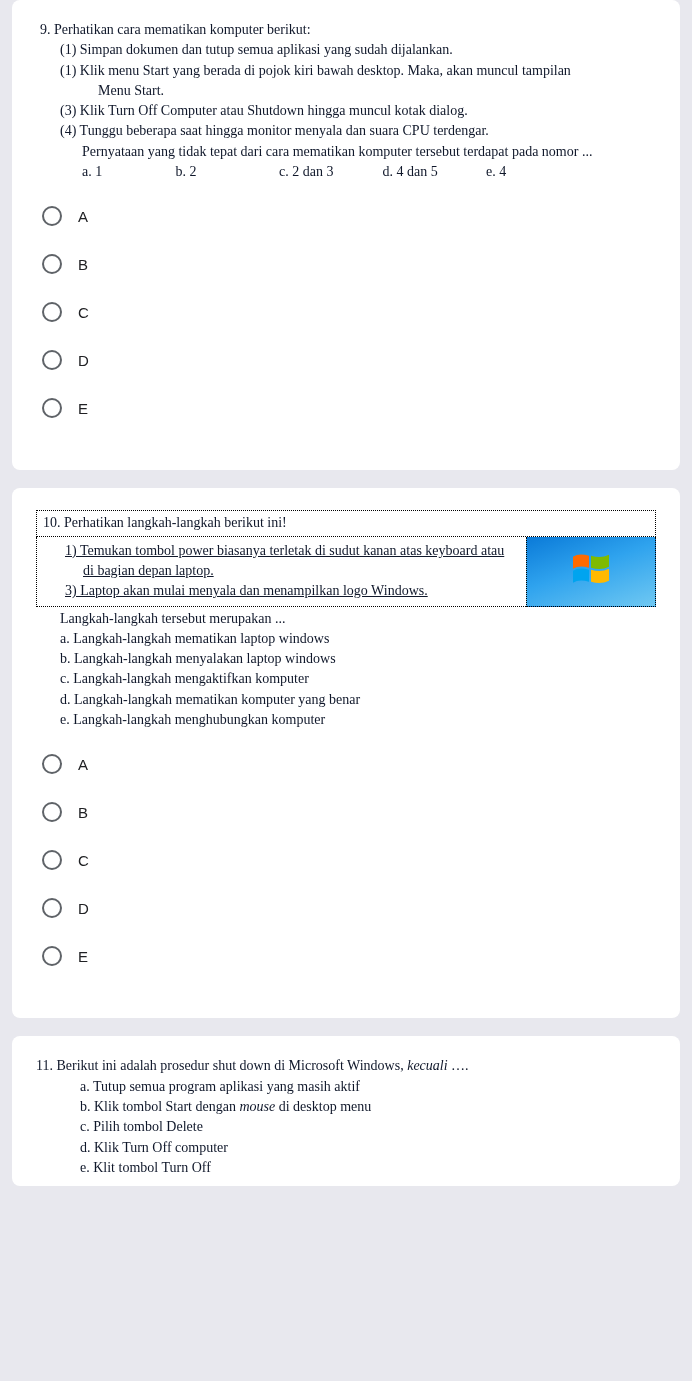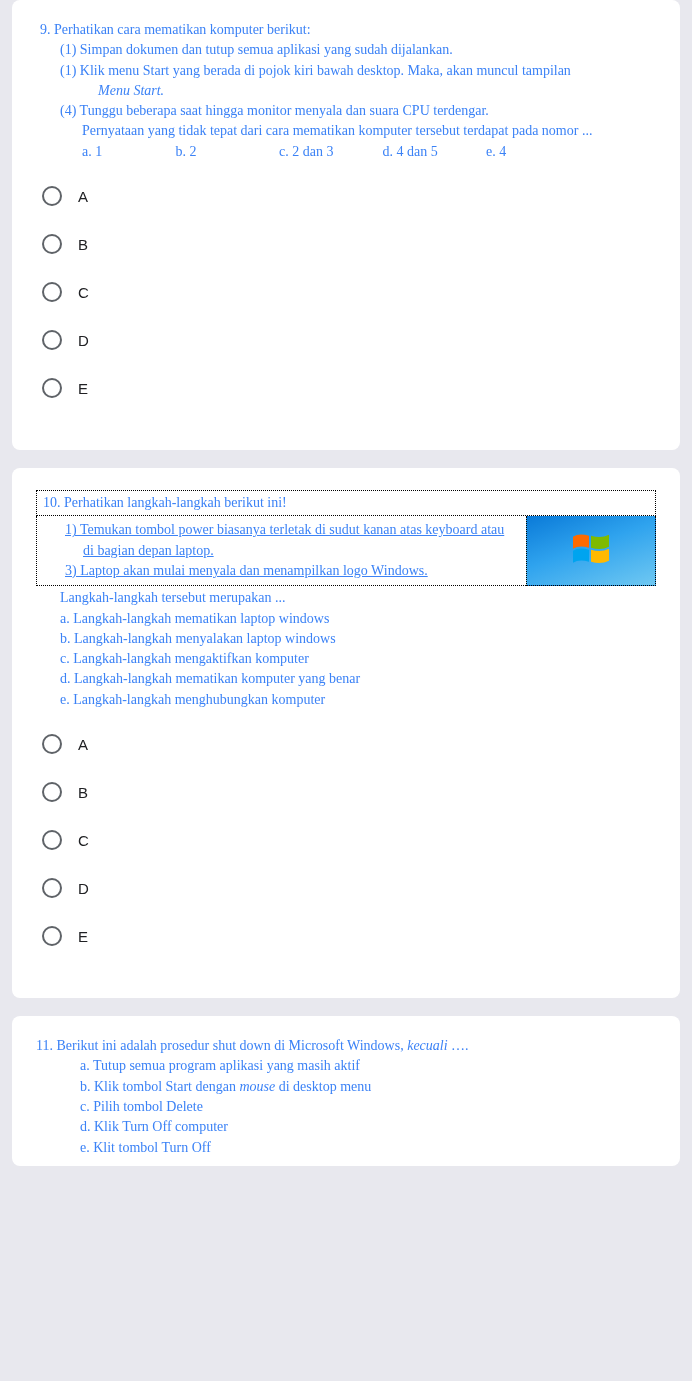"9. Perhatikan cara mematikan komputer" .qtext { color: #3b82f6 -> #0f172a }
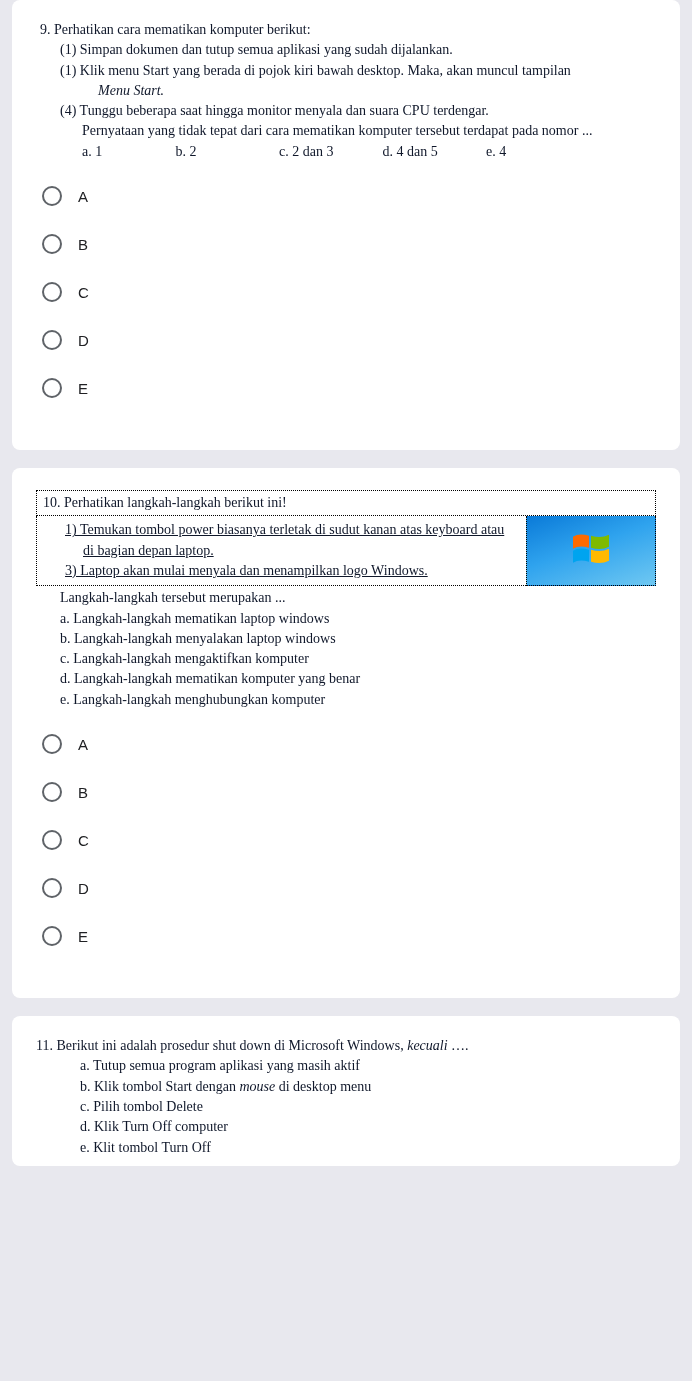"Menu Start." .q9line-sub { font-style: italic -> none }
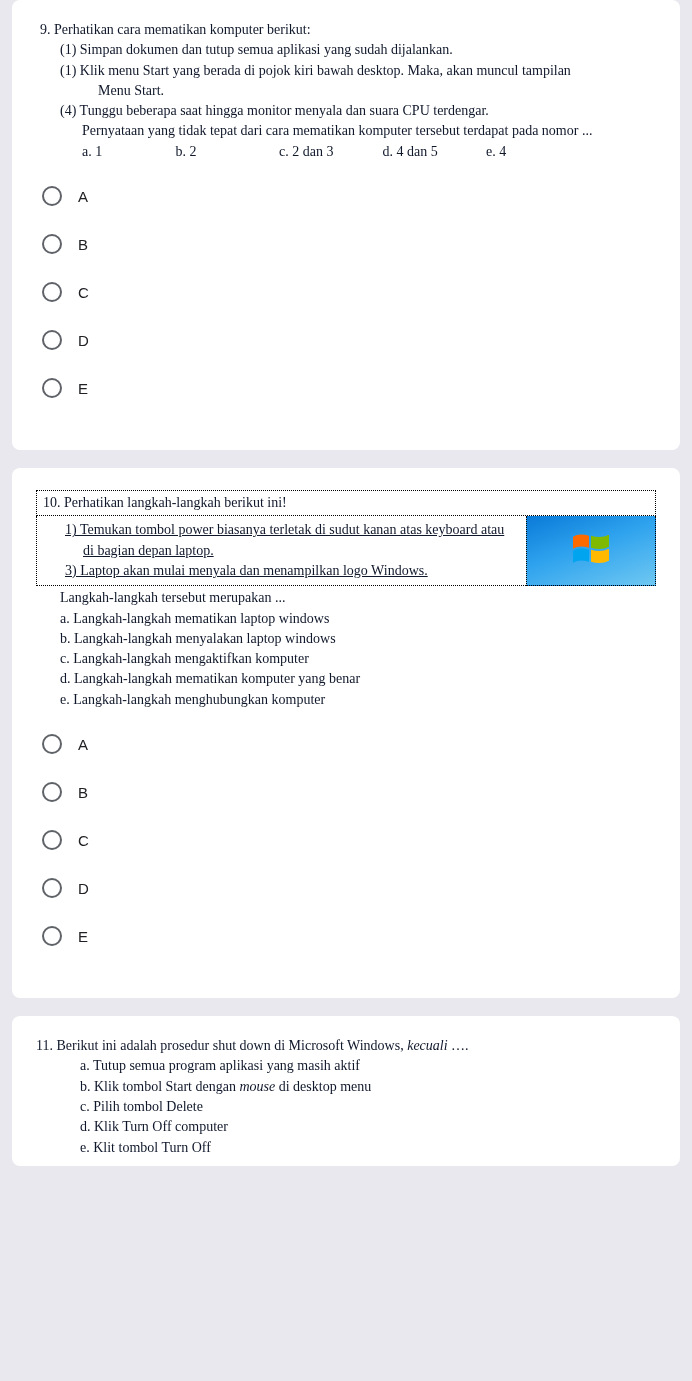"(3) Klik Turn Off Computer" div.q9line { html: none -> <div>(3) Klik Turn Off Computer atau Shutdown hingga muncul kotak dialog.</div> }
